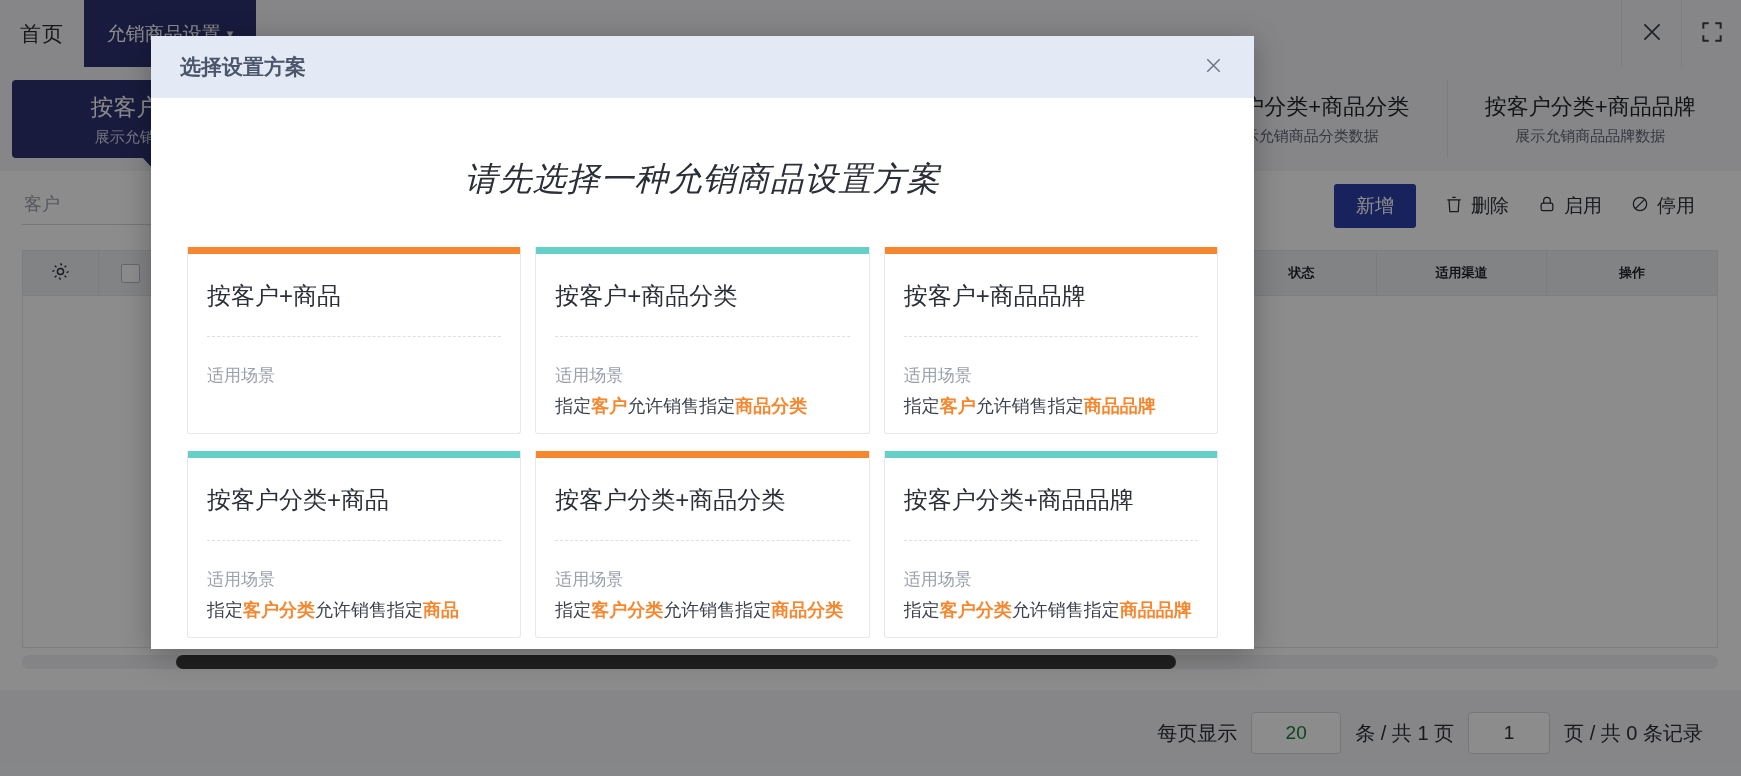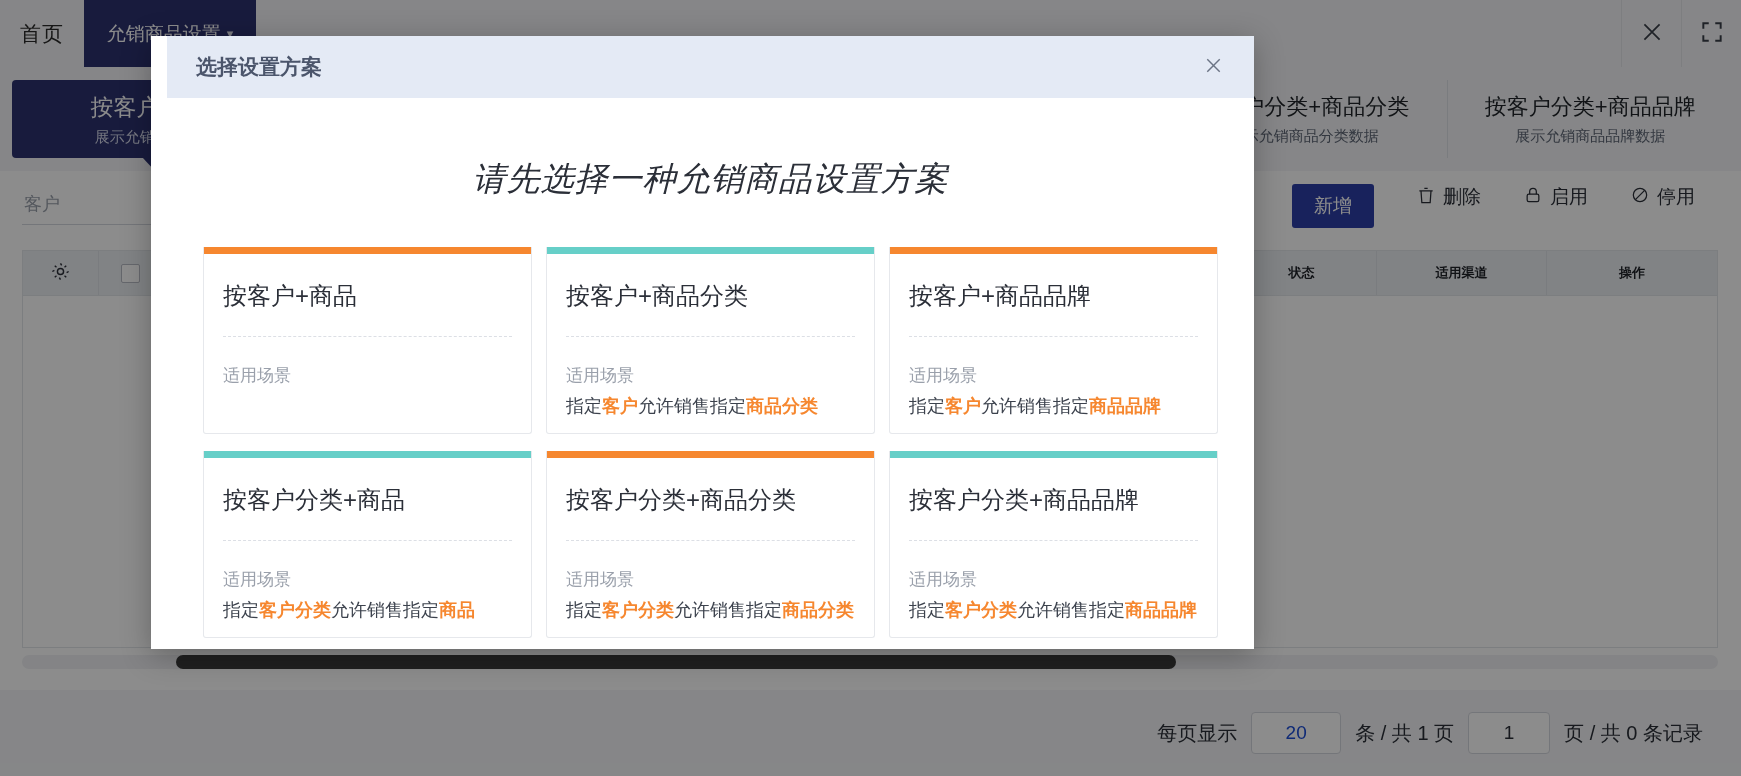"选择设置方案" #modal { padding-left: 16px -> none }
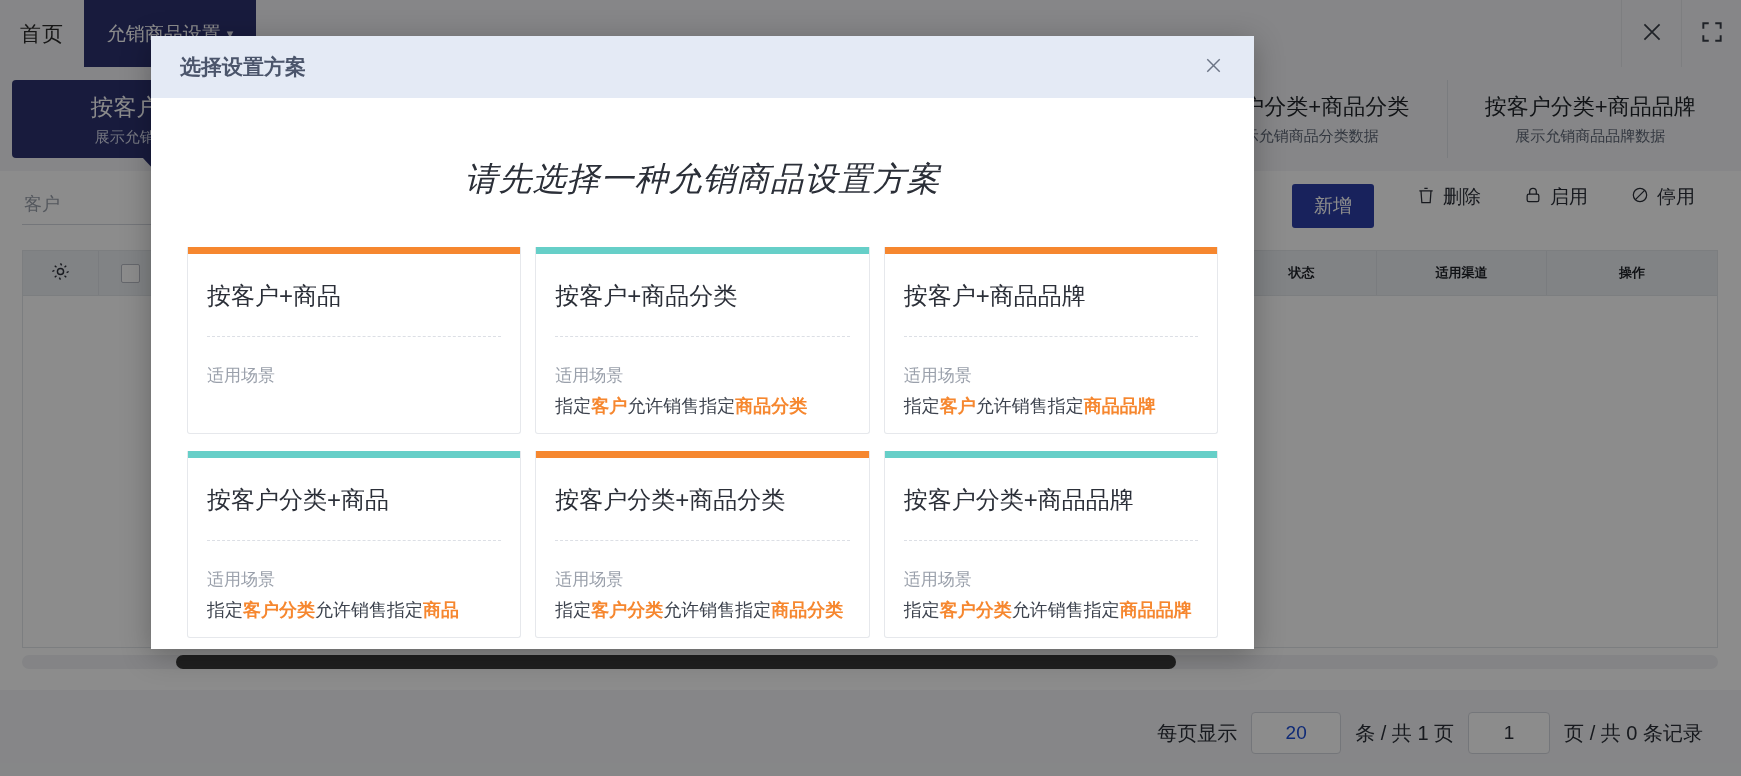"新增" .toolbar-right { align-items: flex-start -> center; gap: 42px -> 28px }
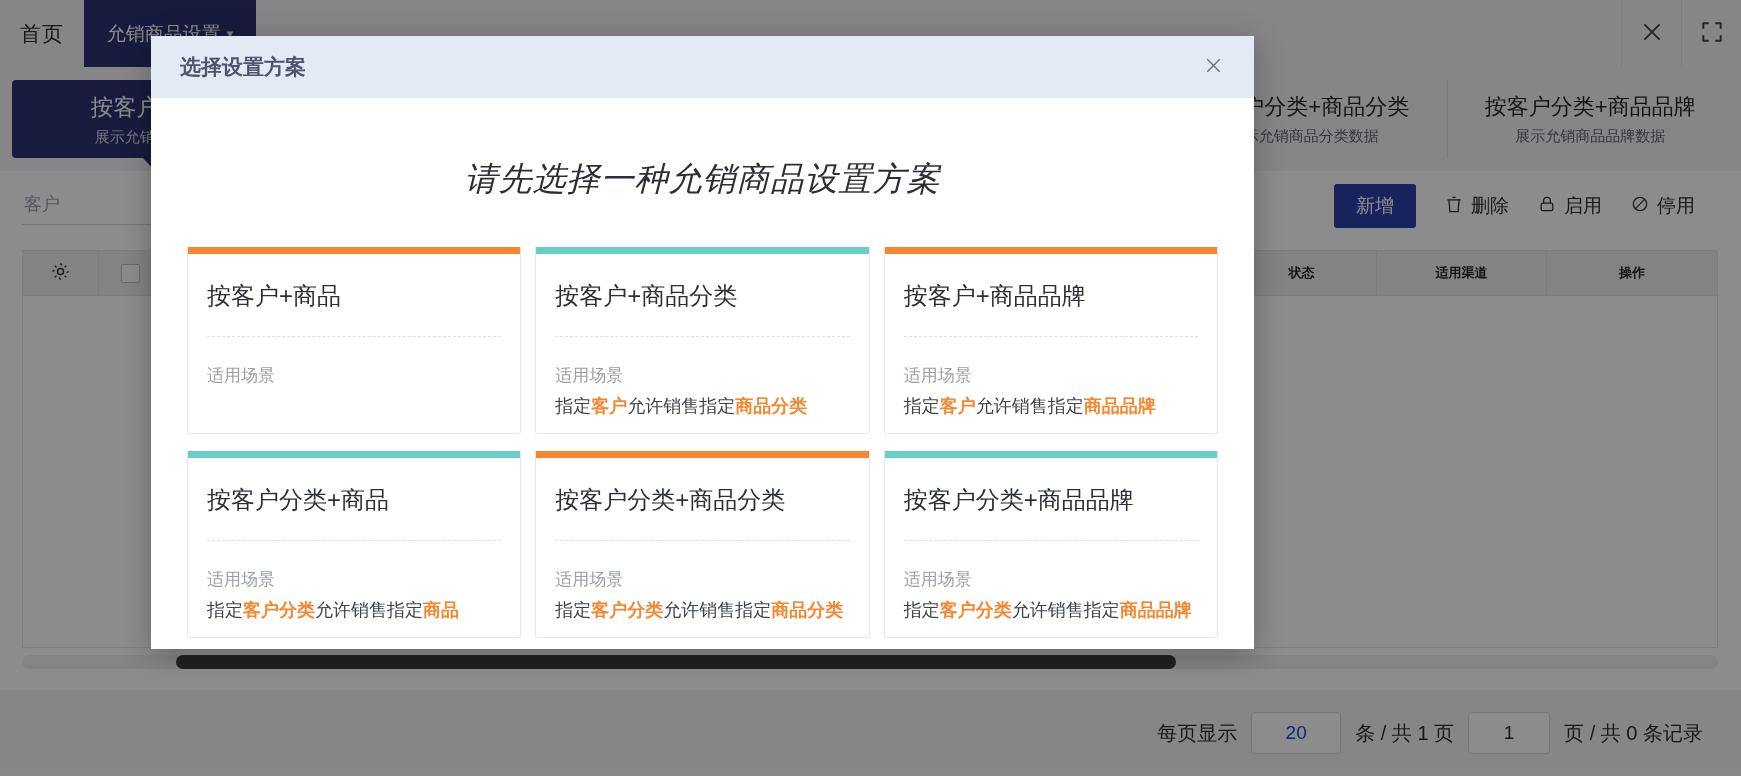"20" .pg-select { color: #1d4ed8 -> #15803d }
